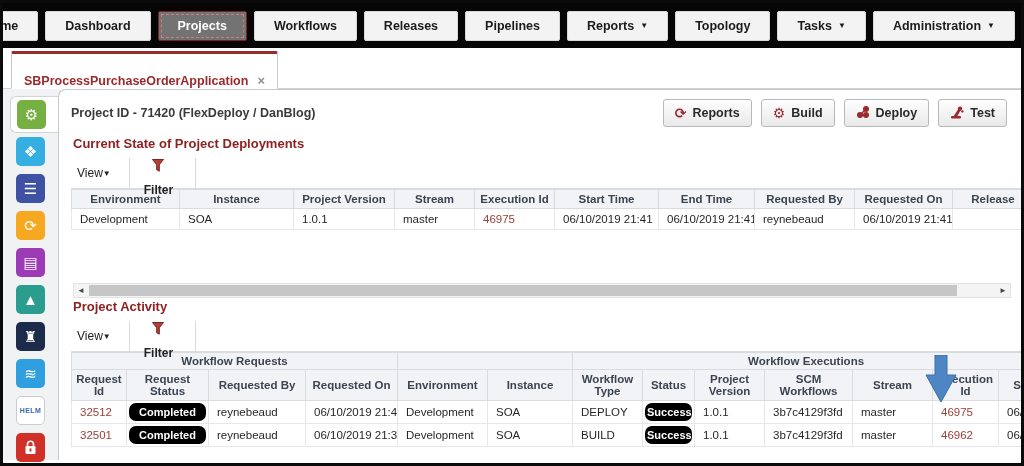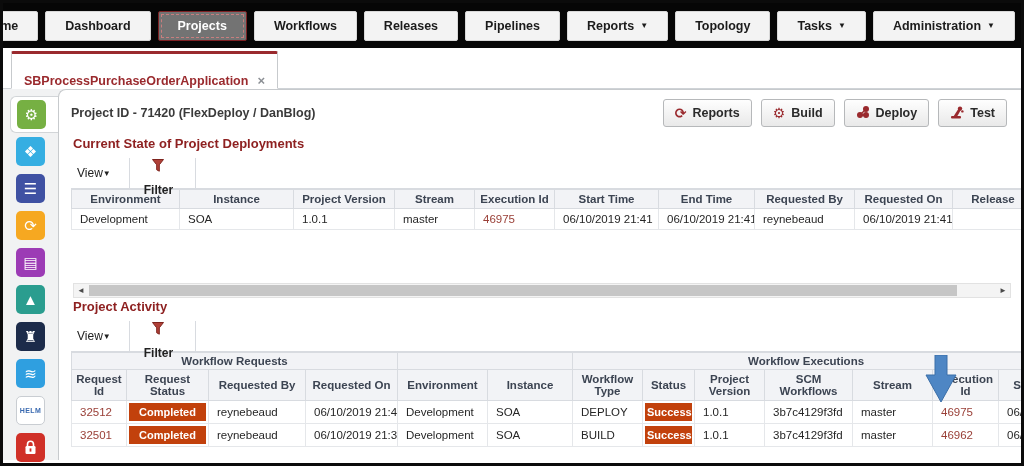"Completed" .badge { background: #c2410c -> #000000; border-radius: none -> 7px }
